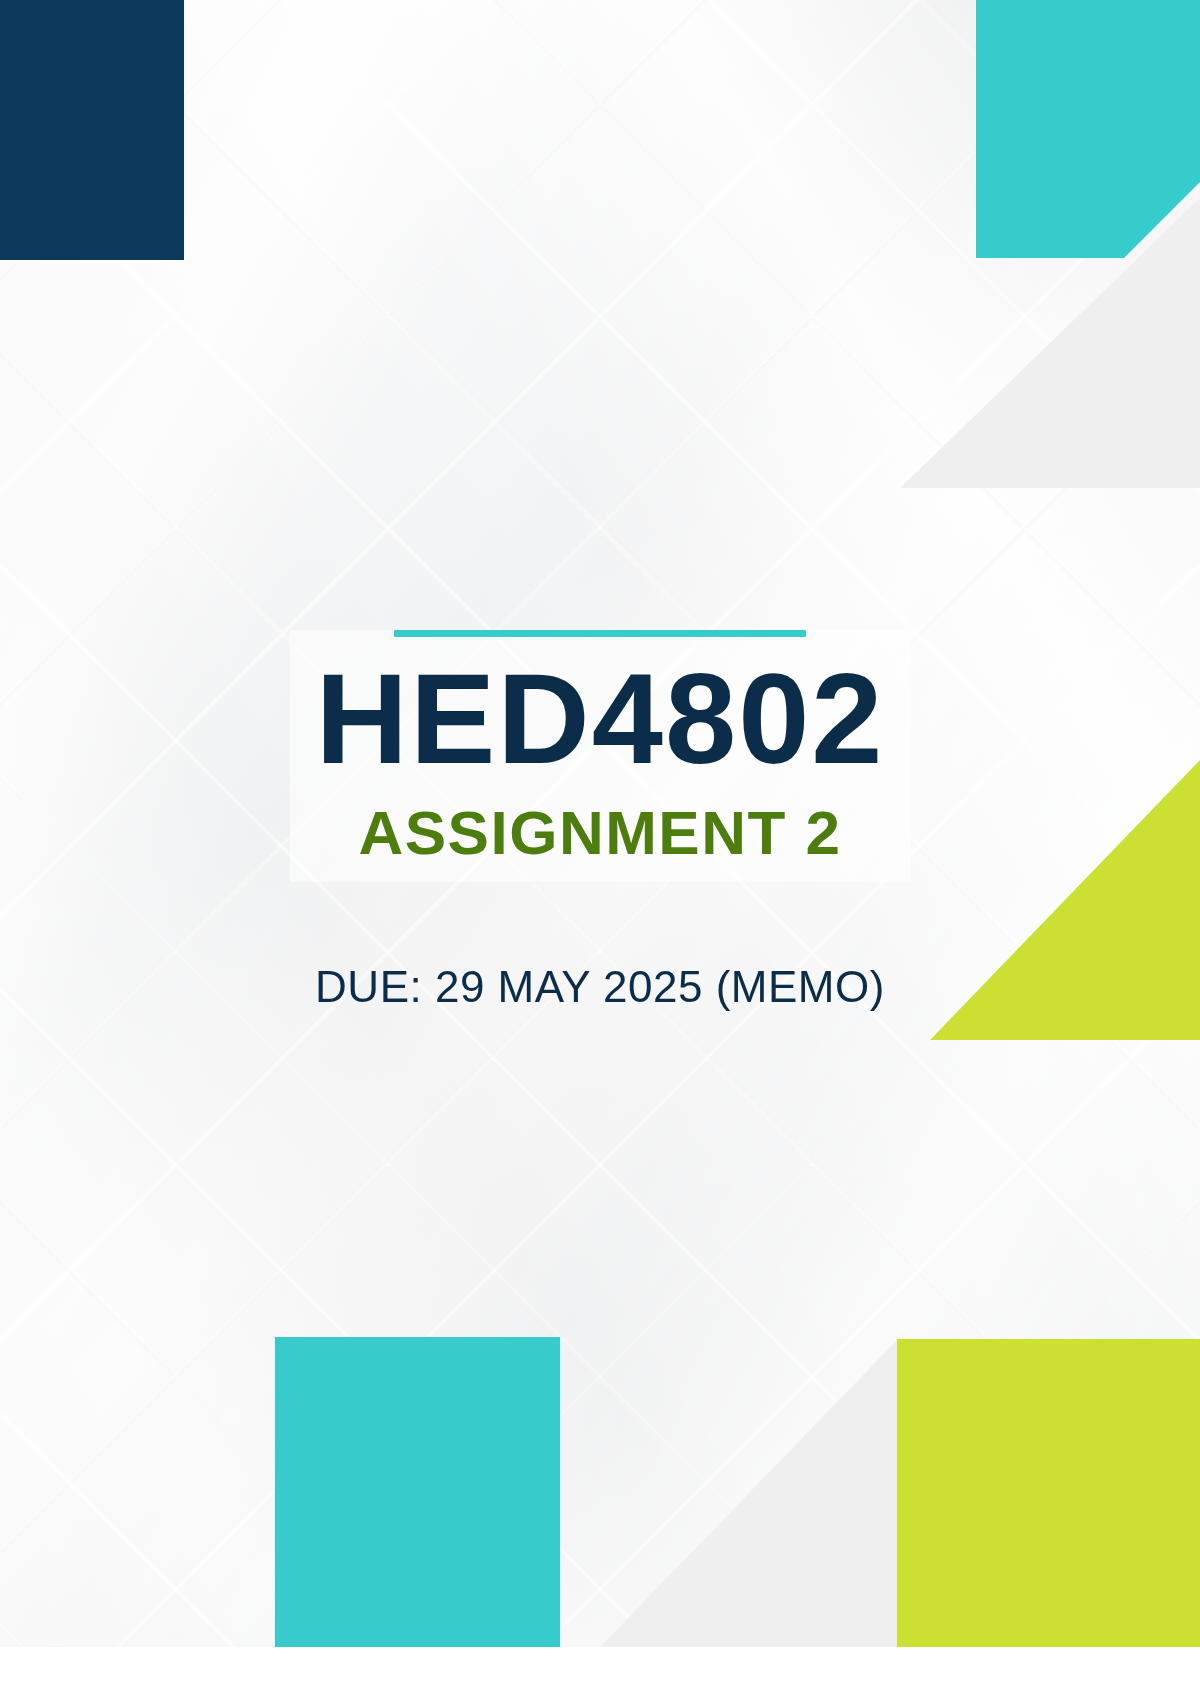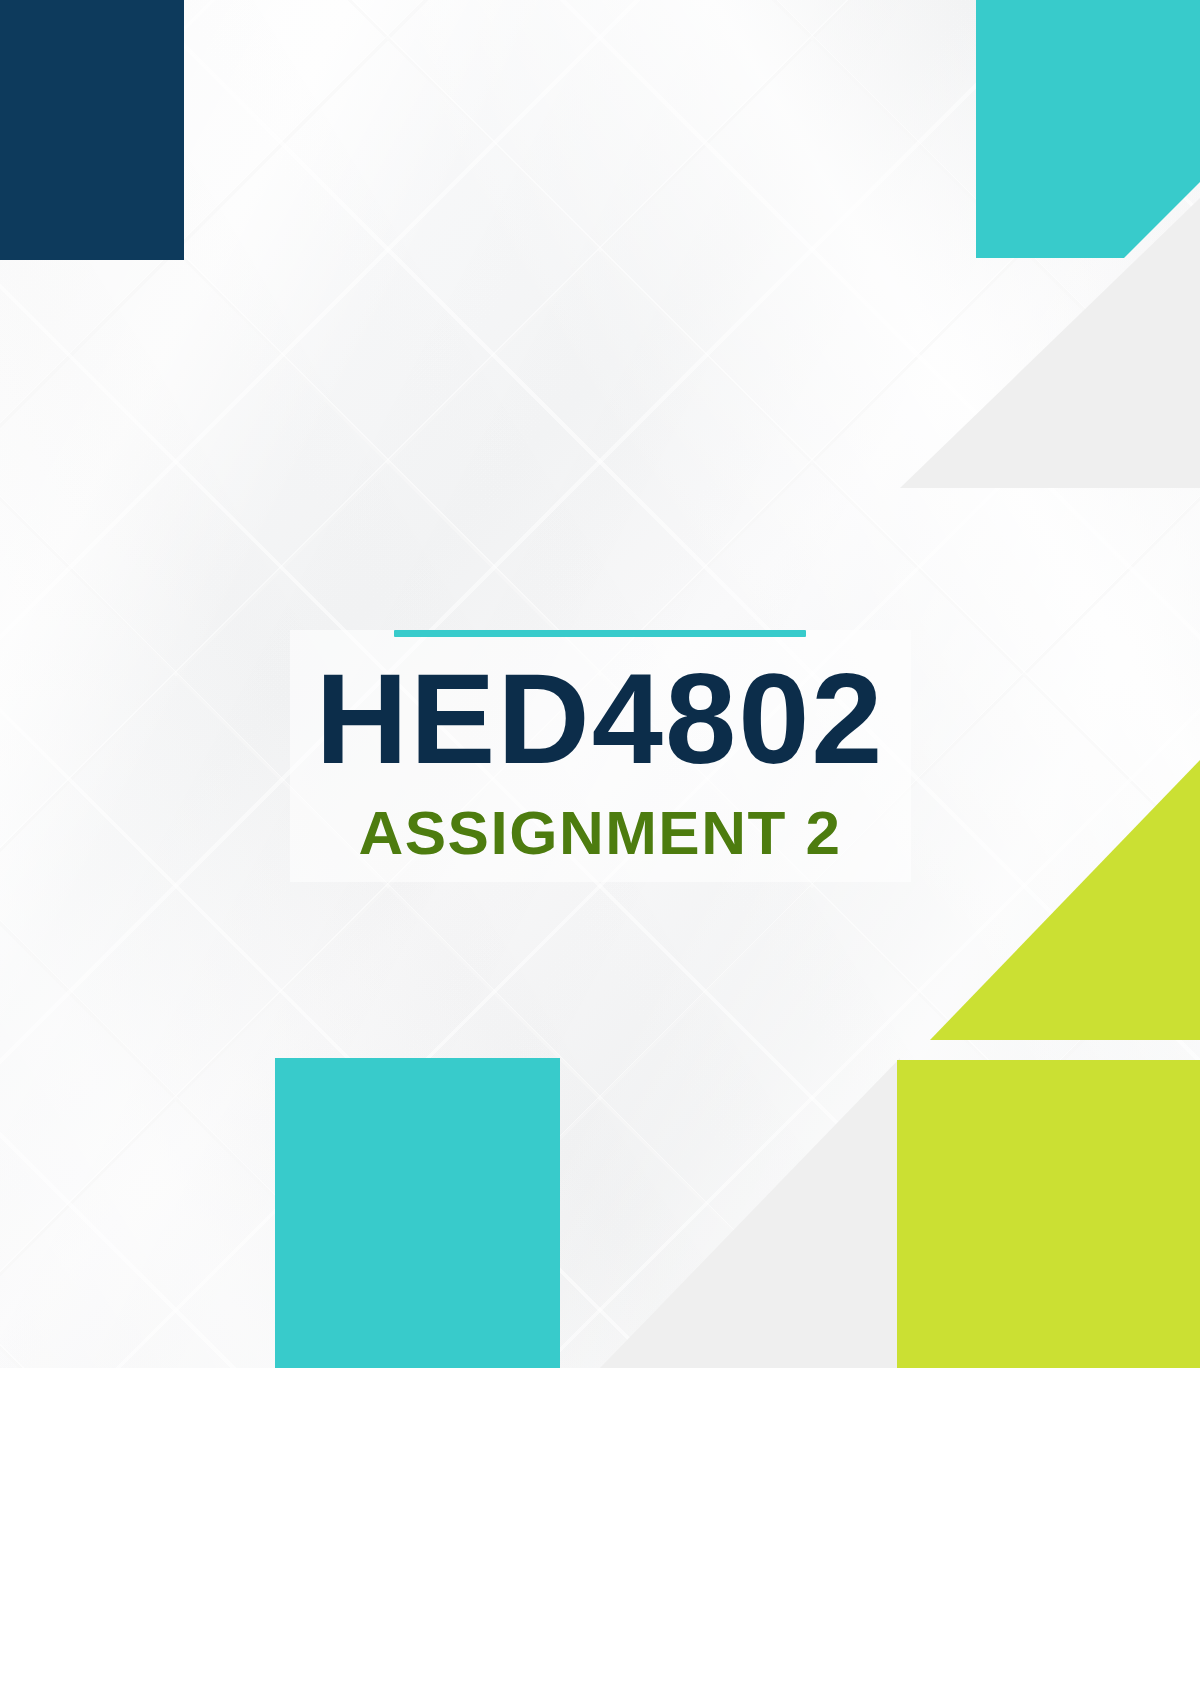"HED4802" #page { height: 1368px -> 1647px }
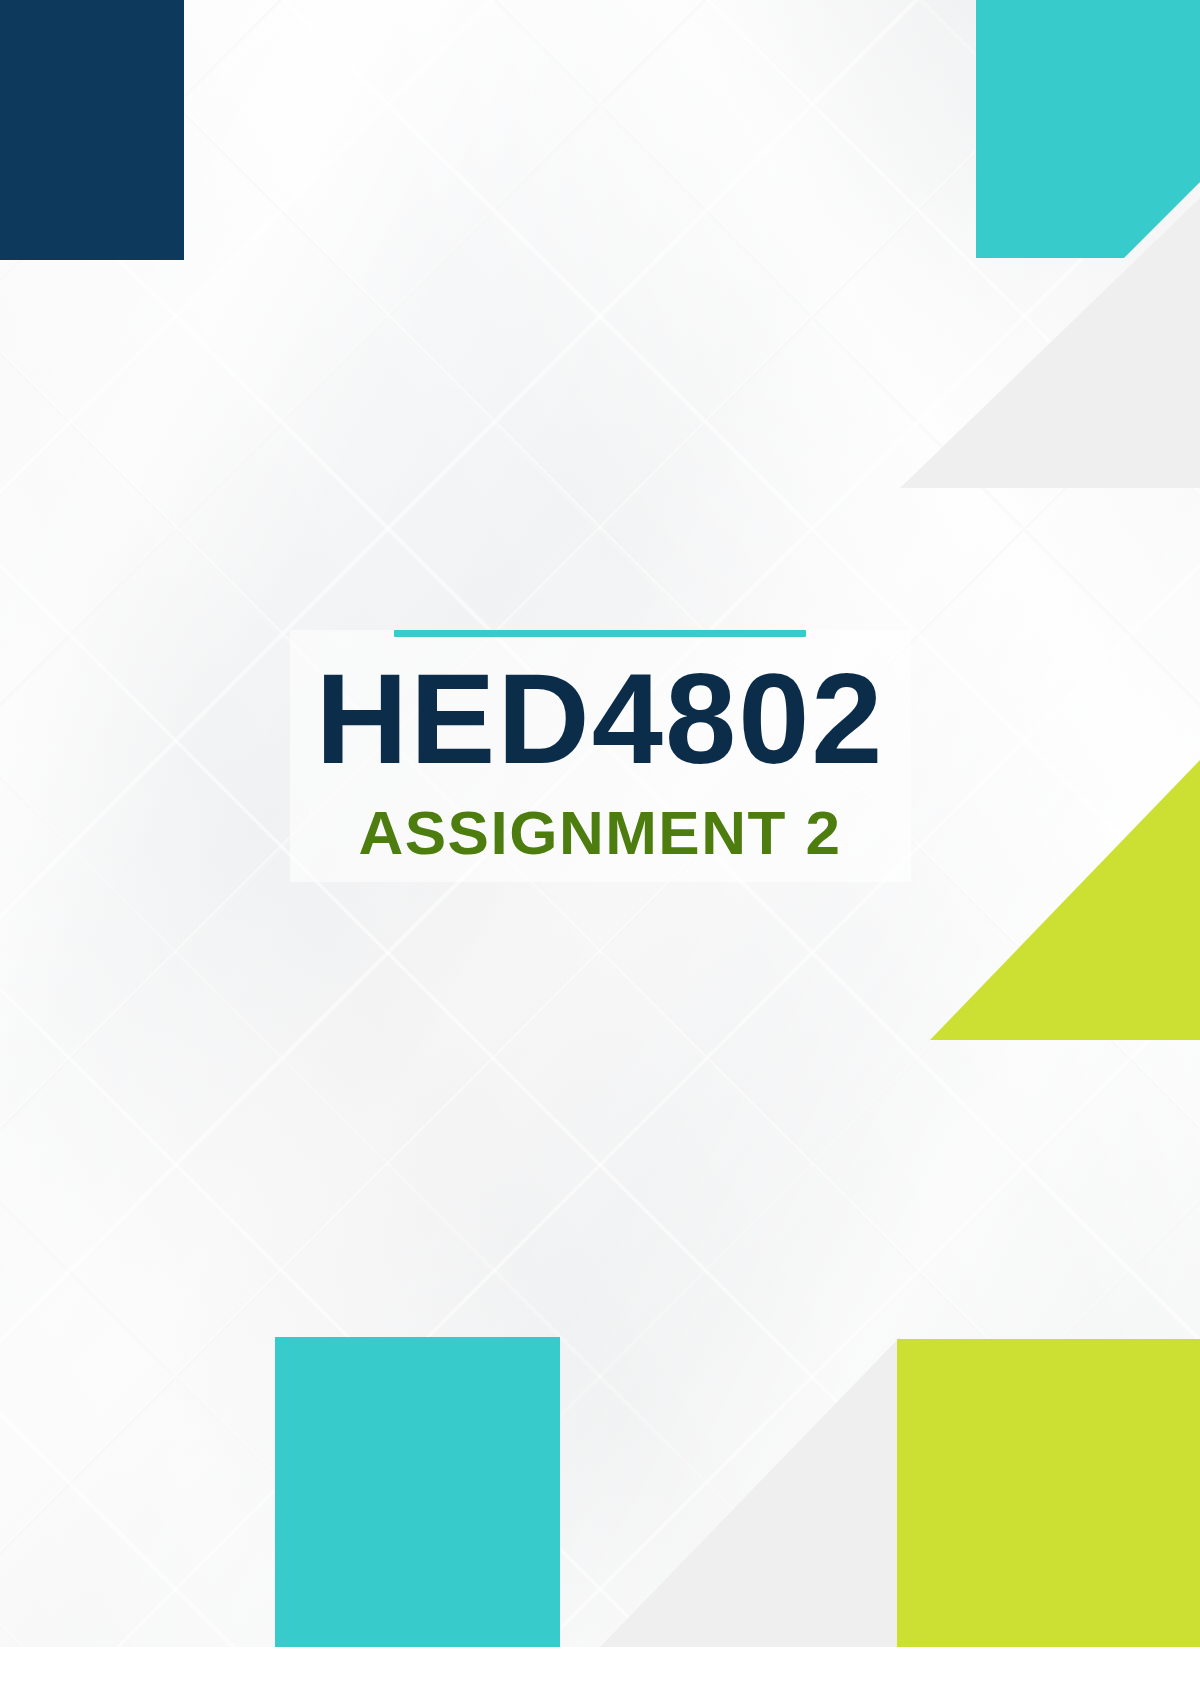"DUE: 29 MAY 2025 (MEMO)" div.due-line { html: none -> <div>DUE: 29 MAY 2025 (MEMO)</div> }
